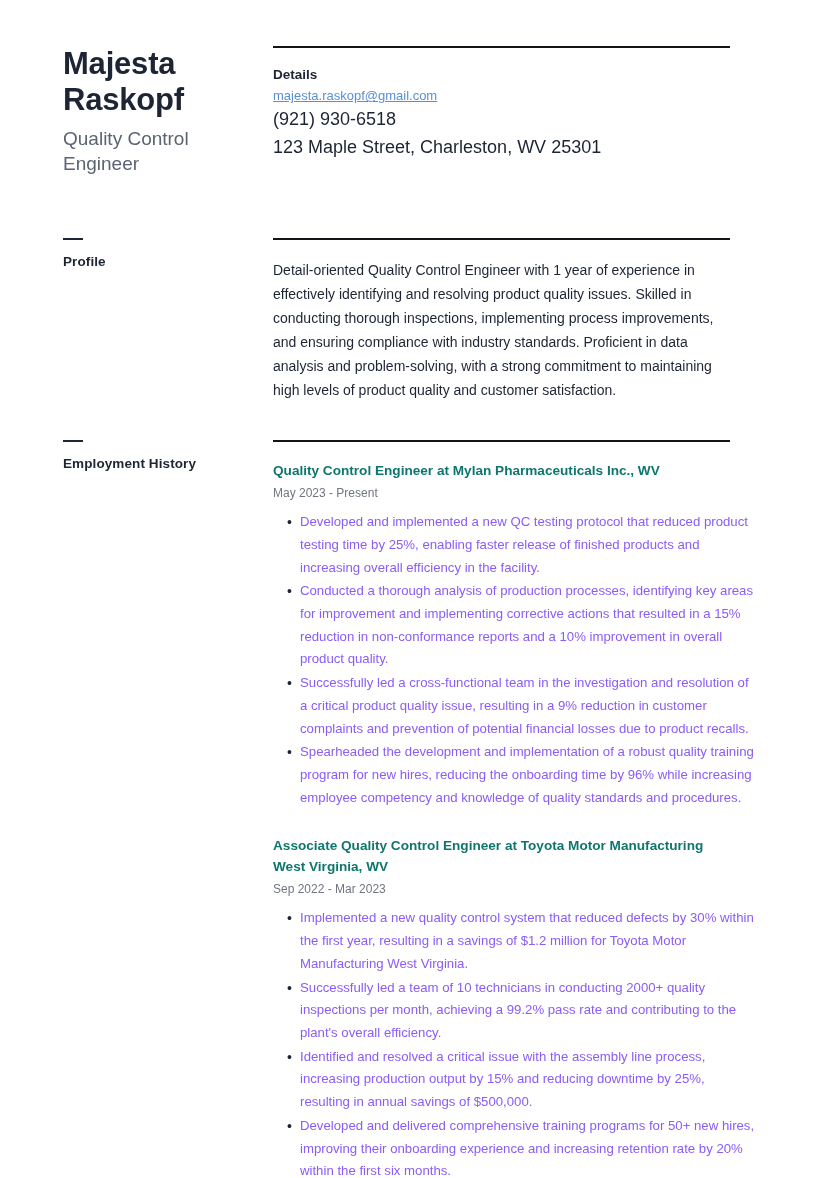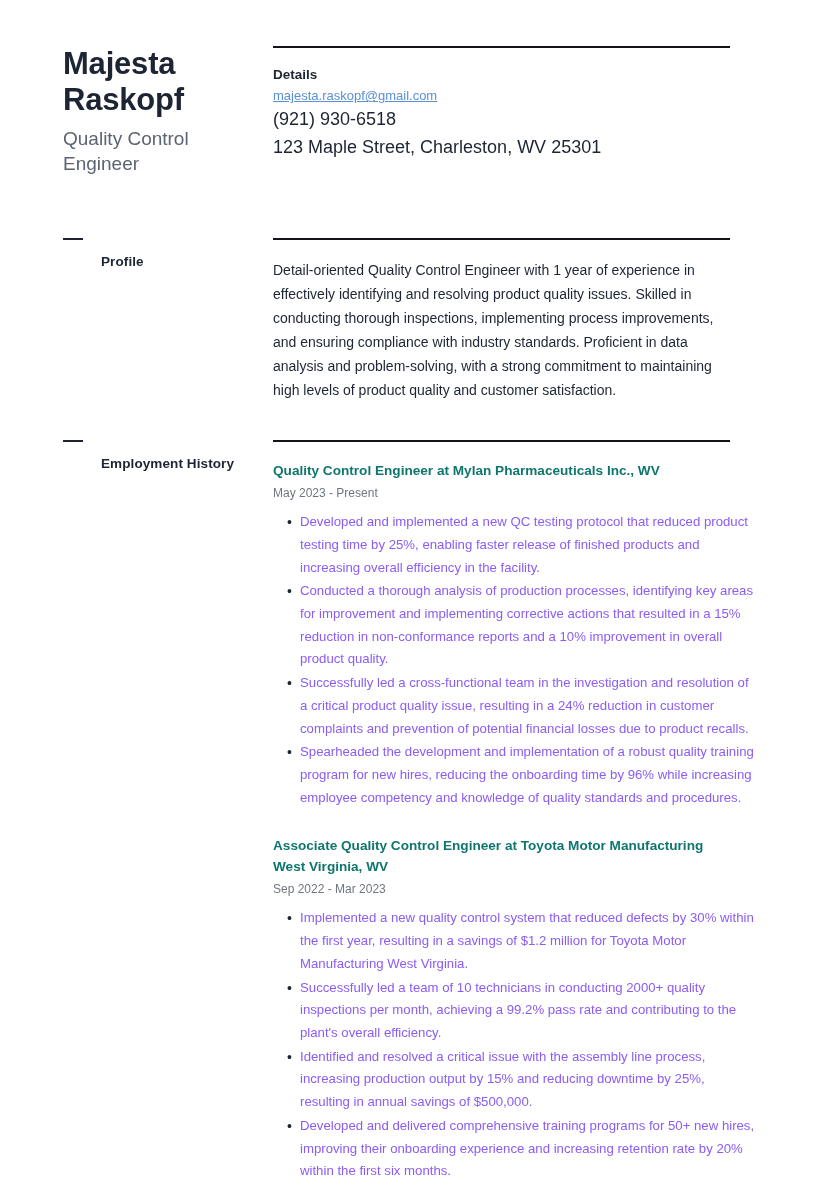"Profile" .section-label { margin-left: 38px -> none }
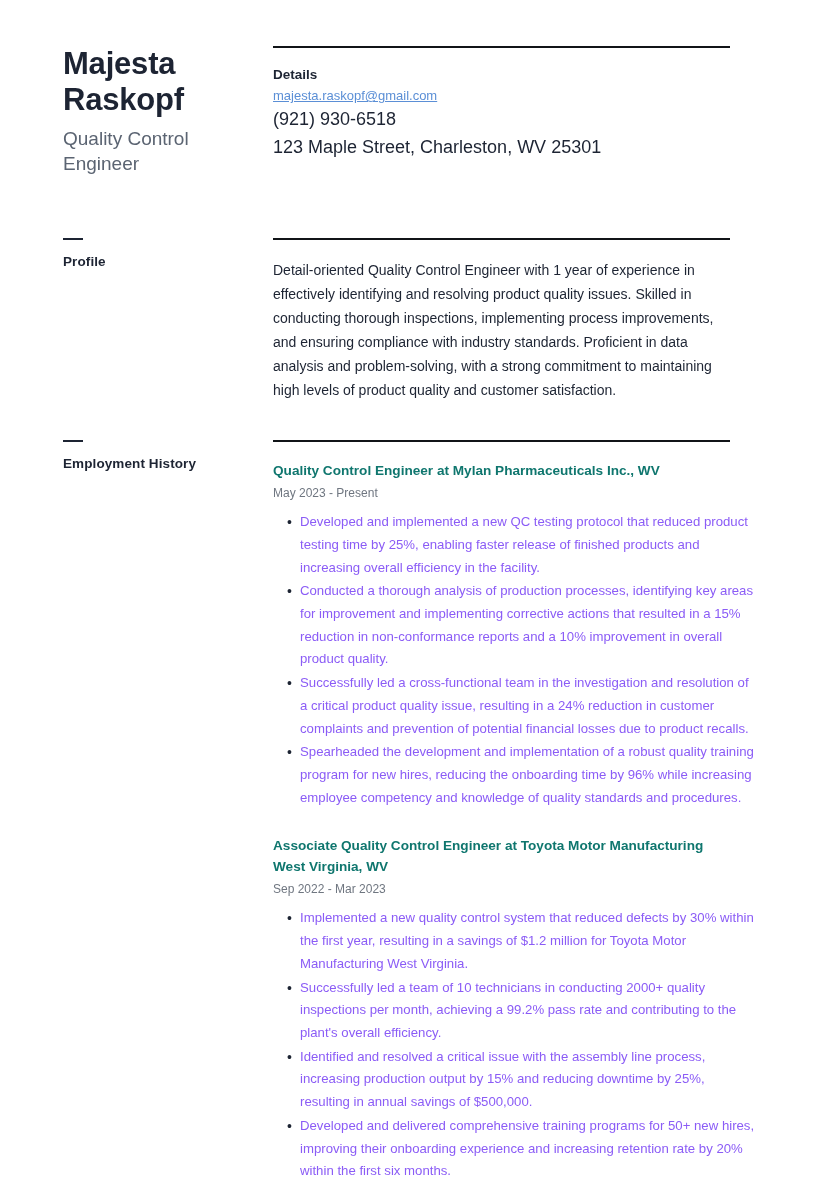"Successfully led a cross-functional team" li { text: 24% -> 9% }
